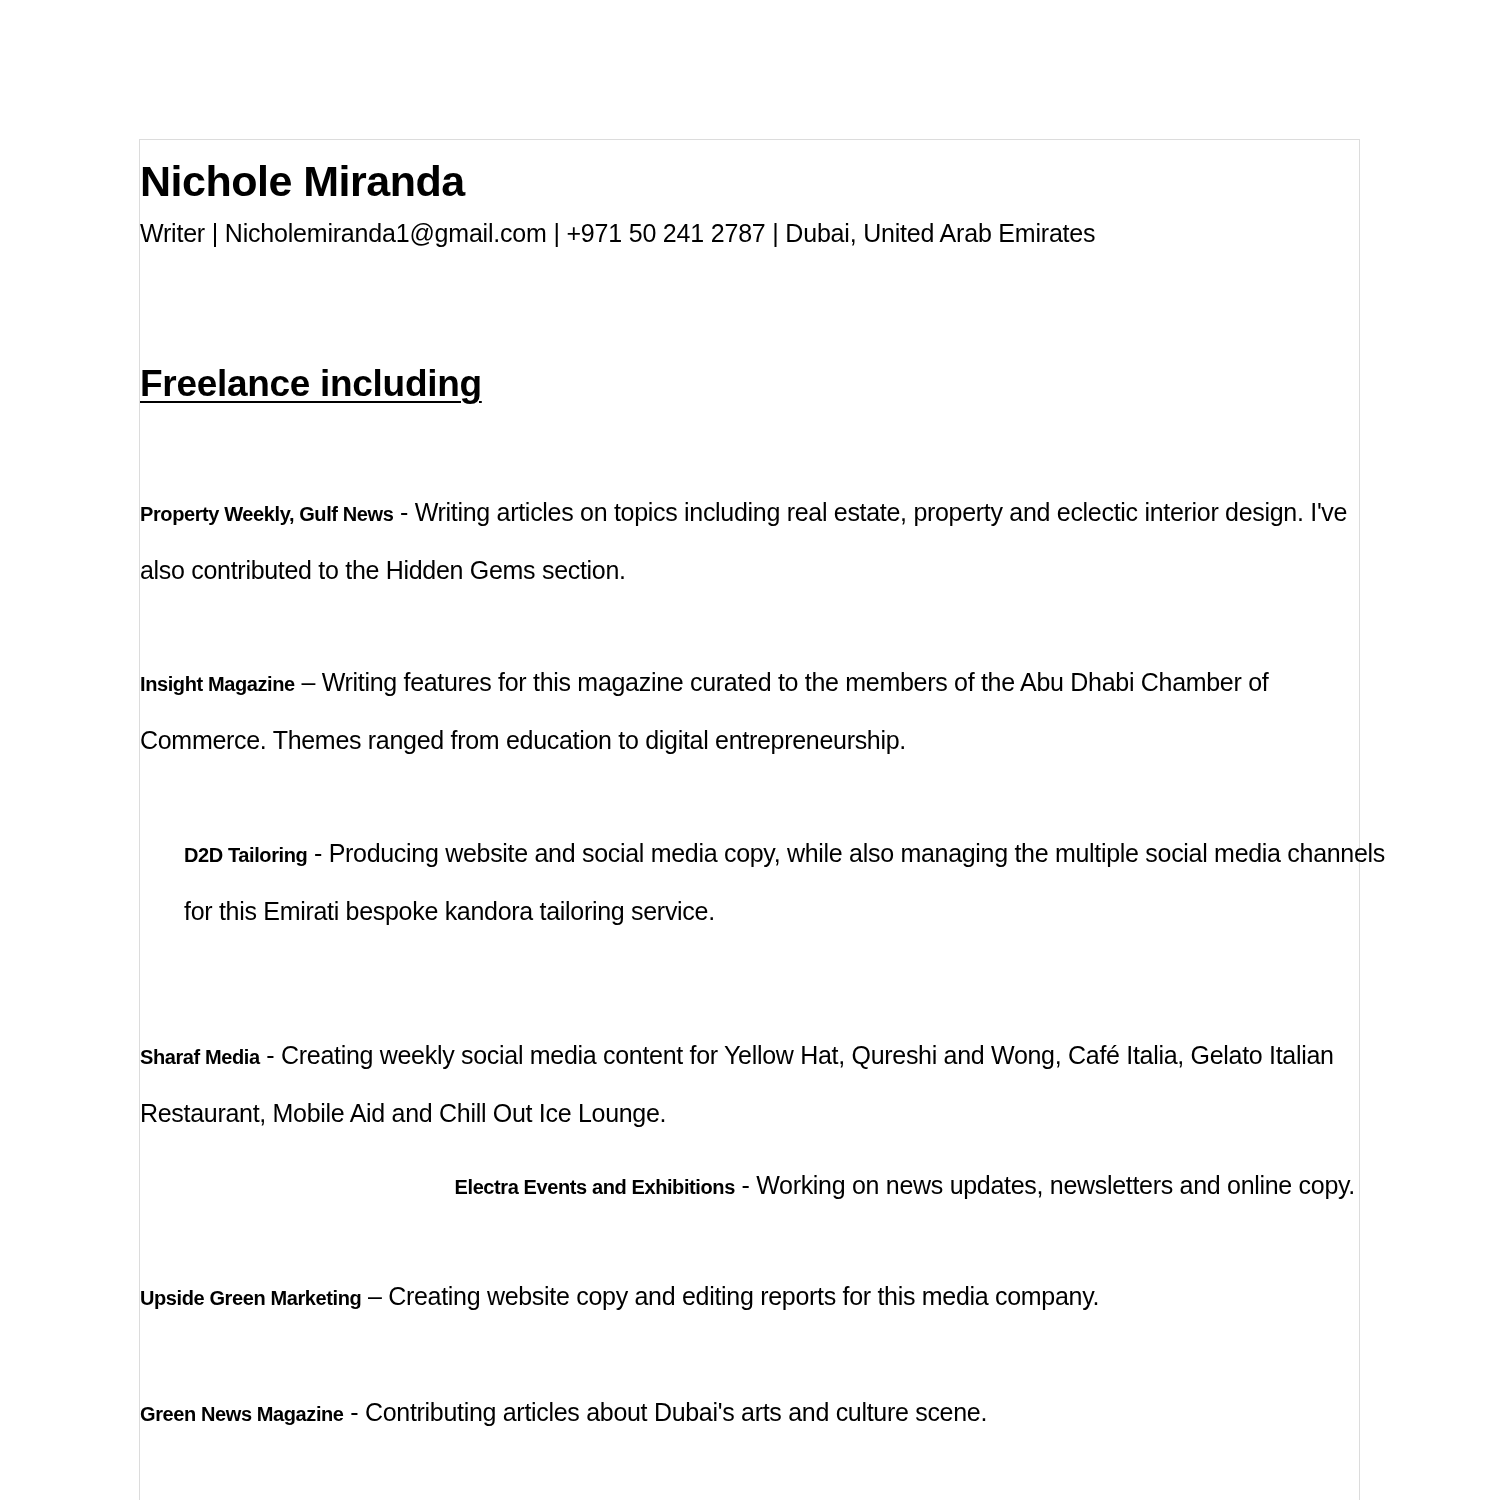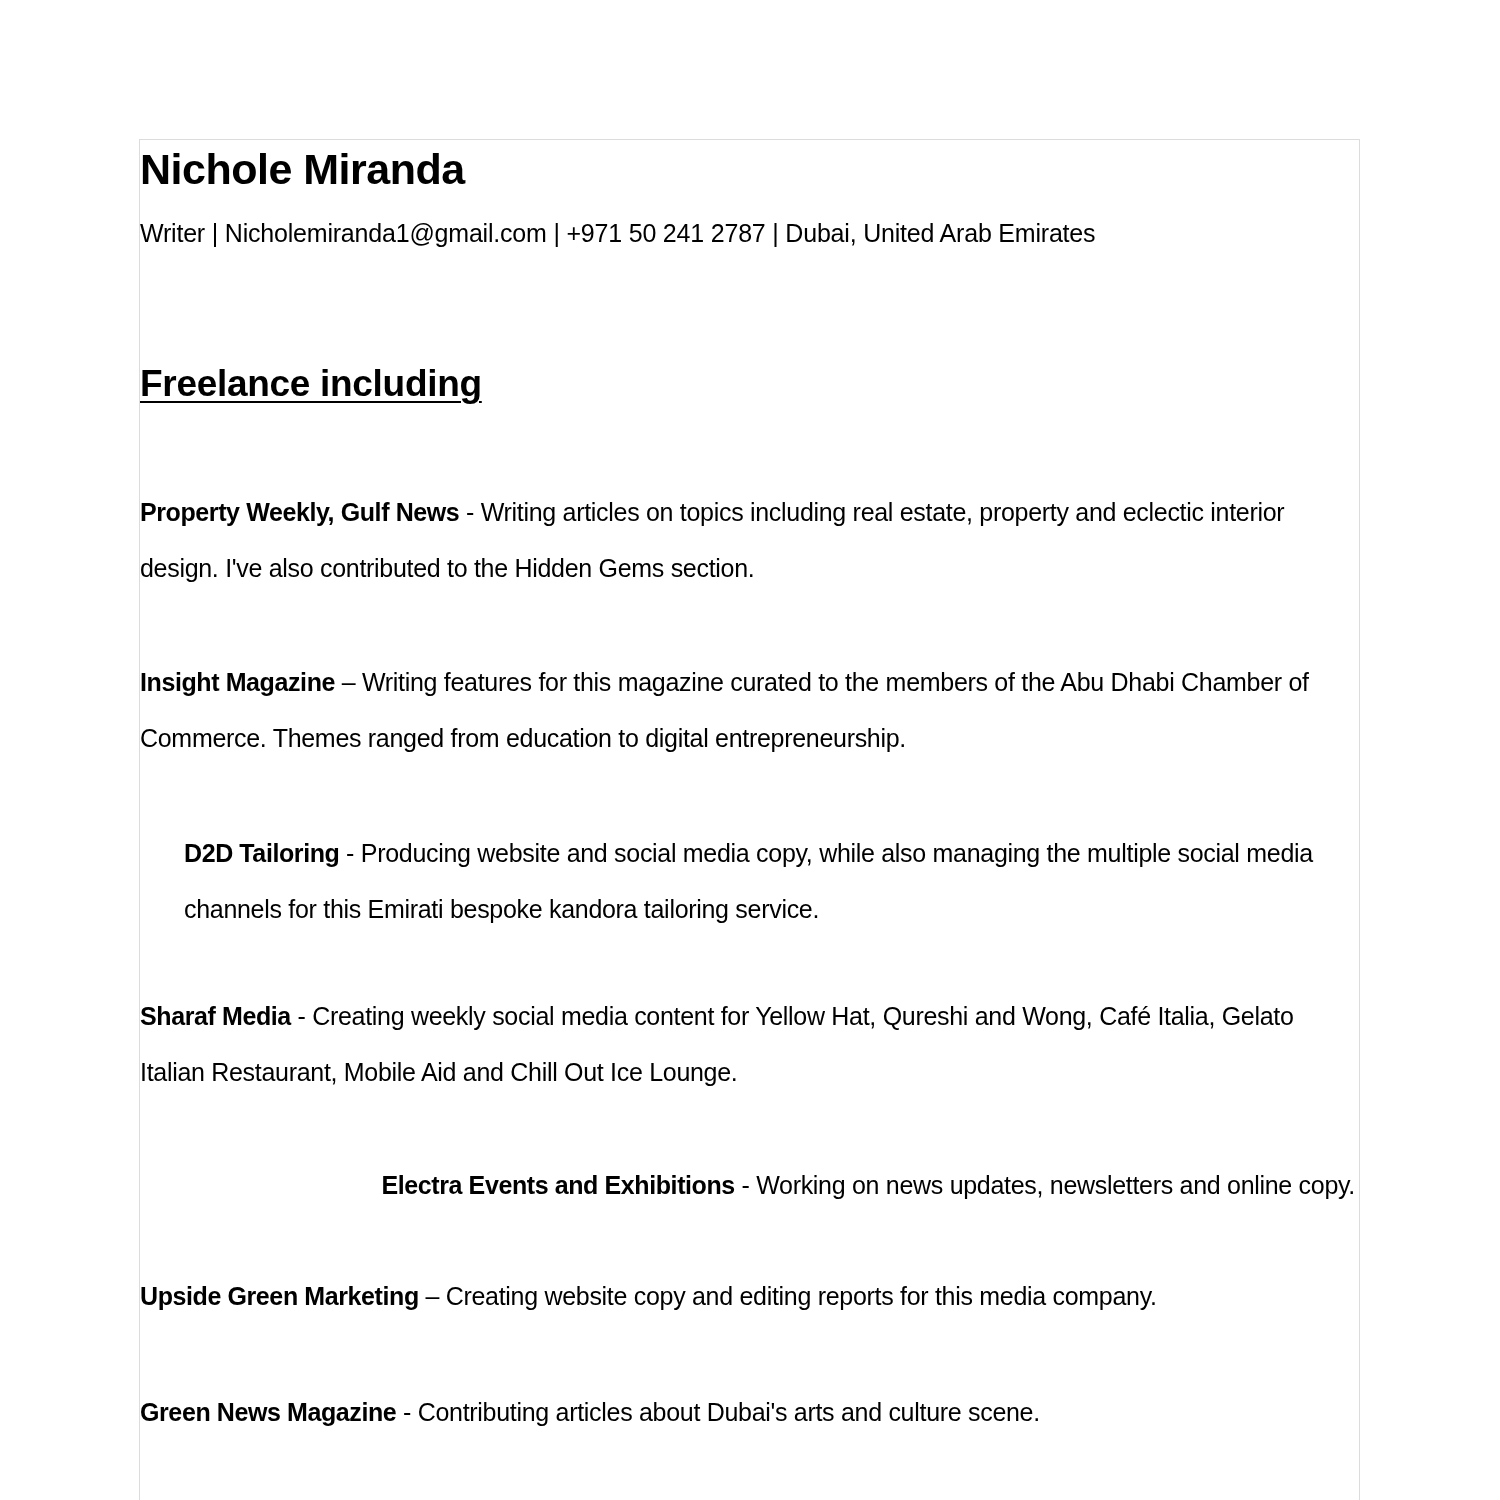"Nichole Miranda" .name { top: 145px -> 157px }
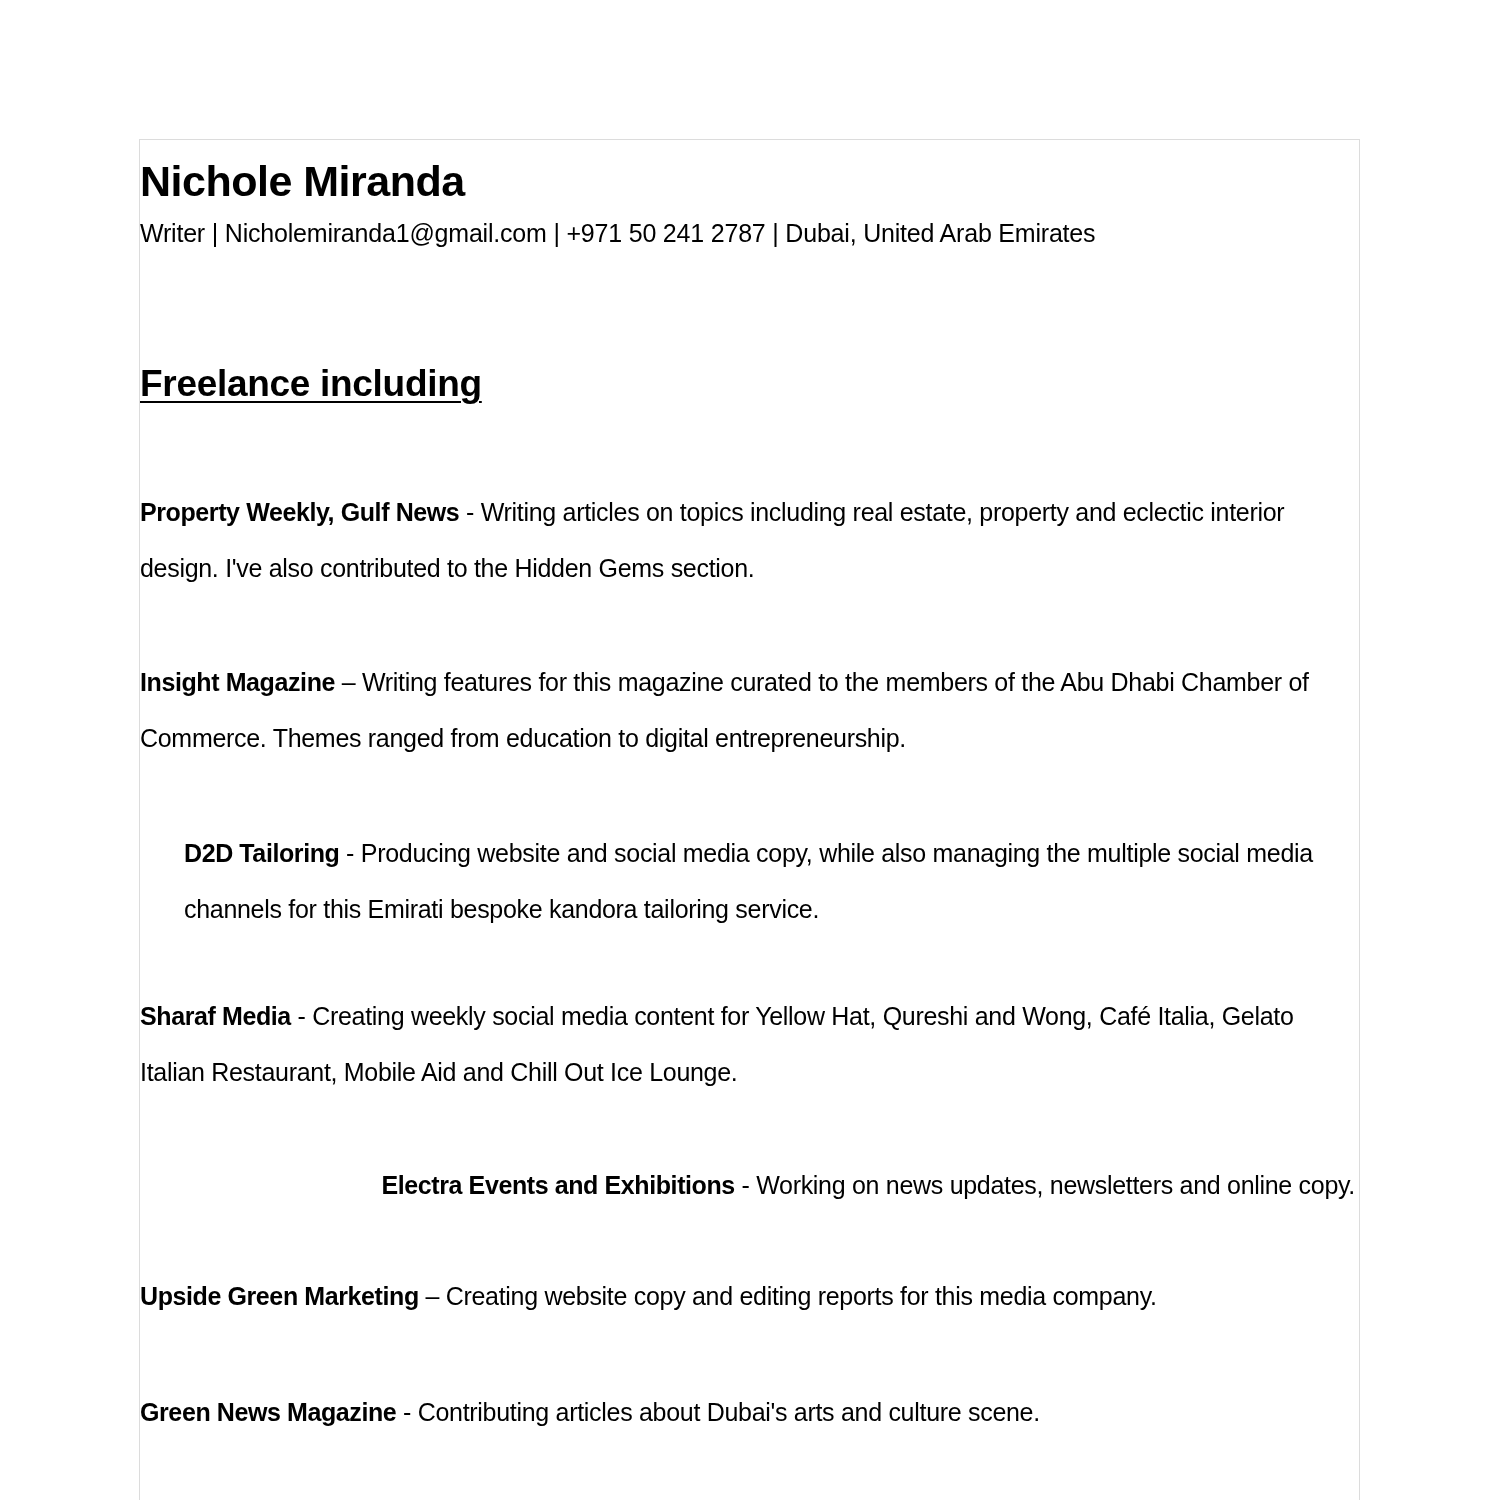"Property Weekly, Gulf News" .entry .org { font-size: 25px -> 20px }
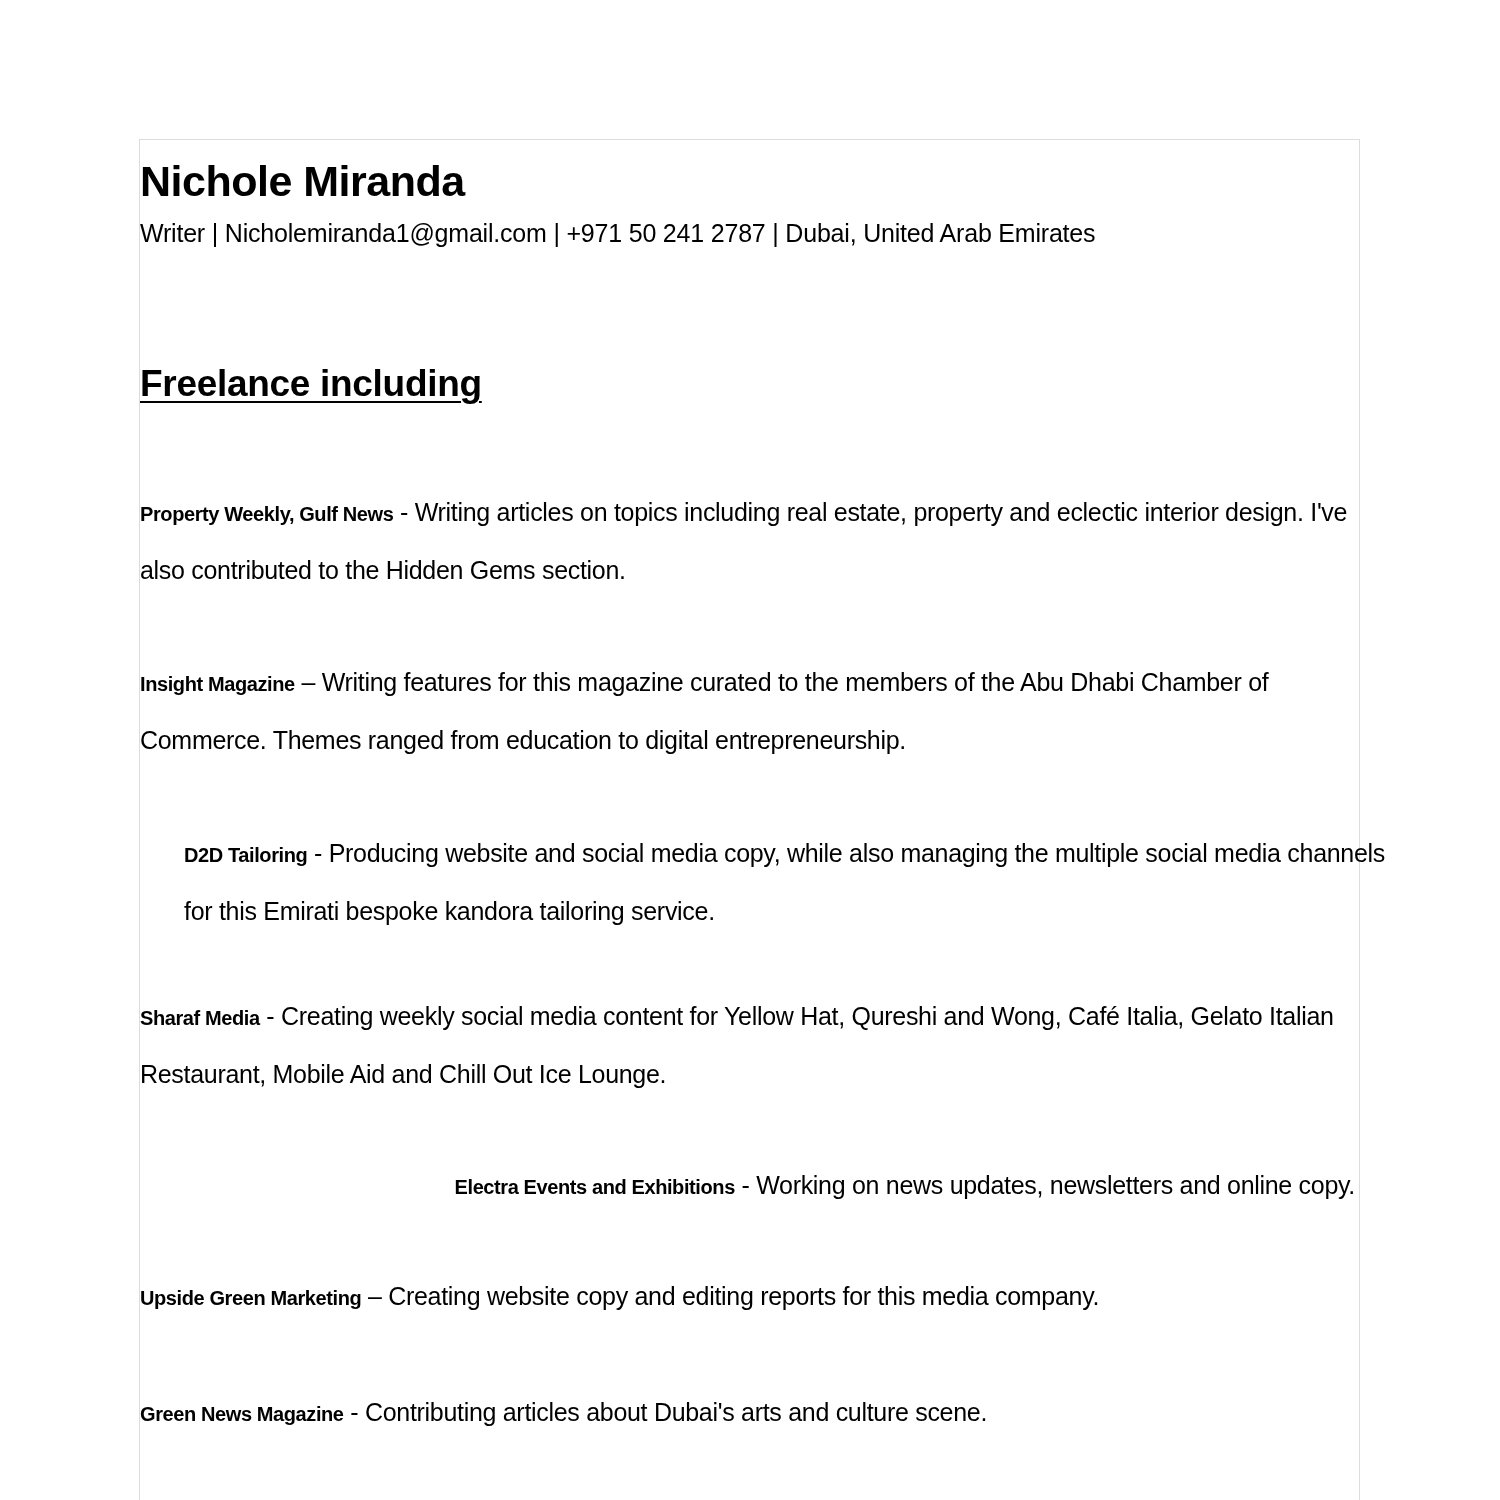"Sharaf Media - Creating weekly" div.entry { top: 988px -> 1027px }
